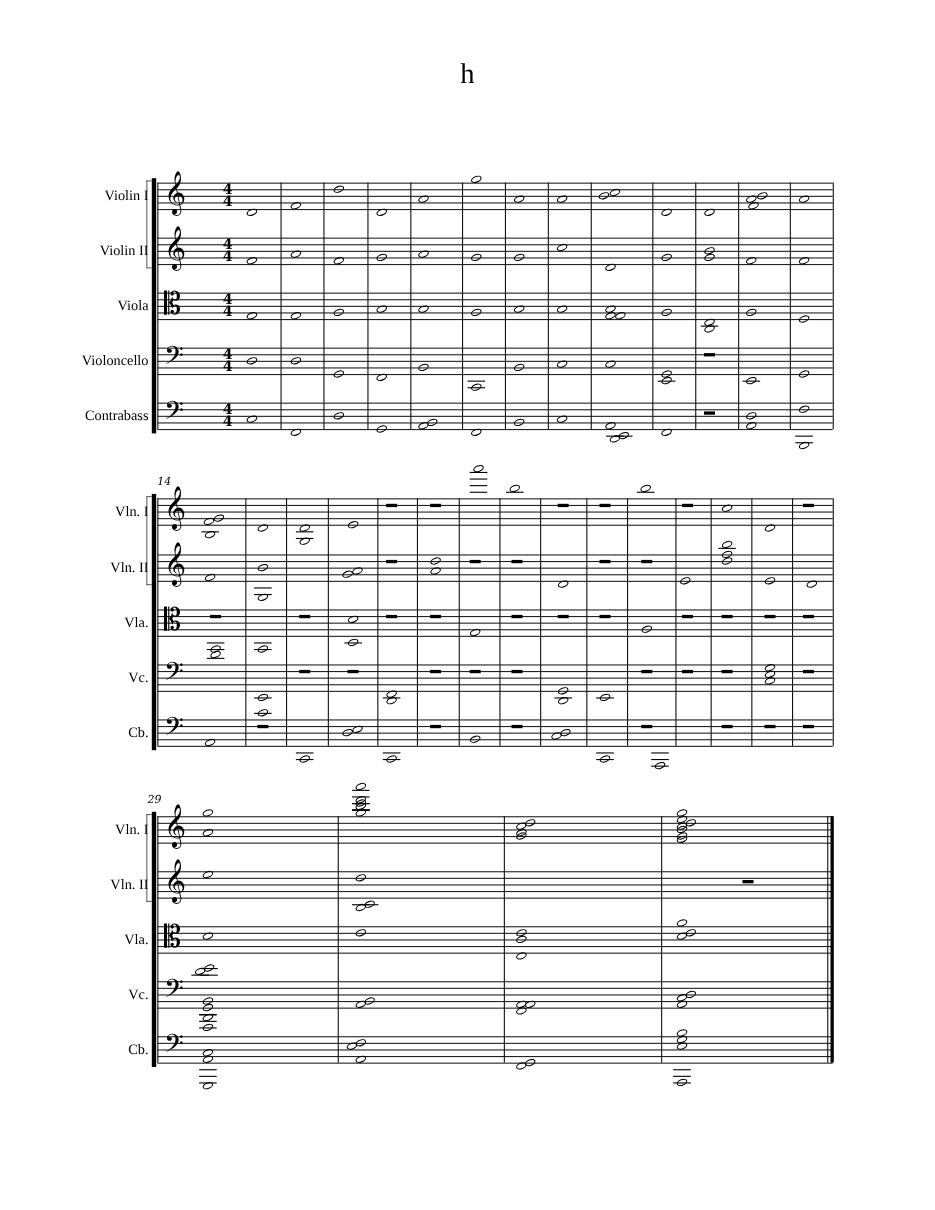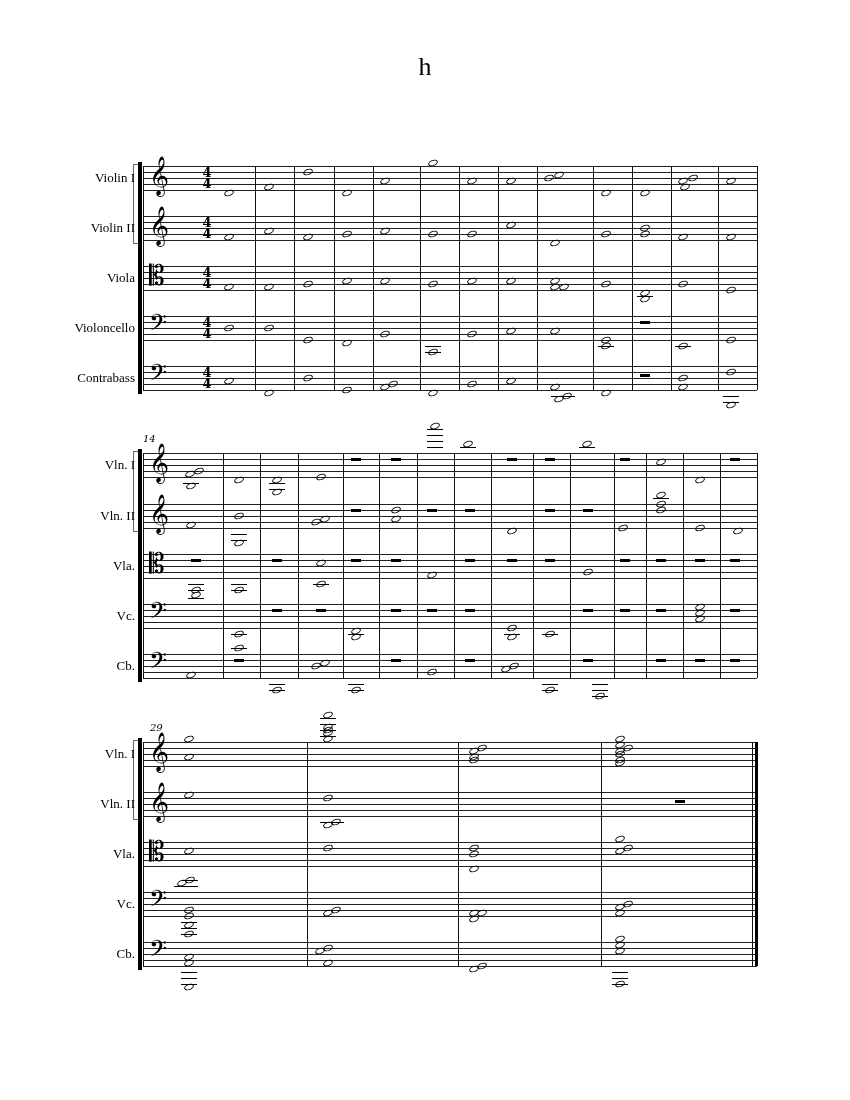"29" div.measure-num { left: 150px -> 134px }
